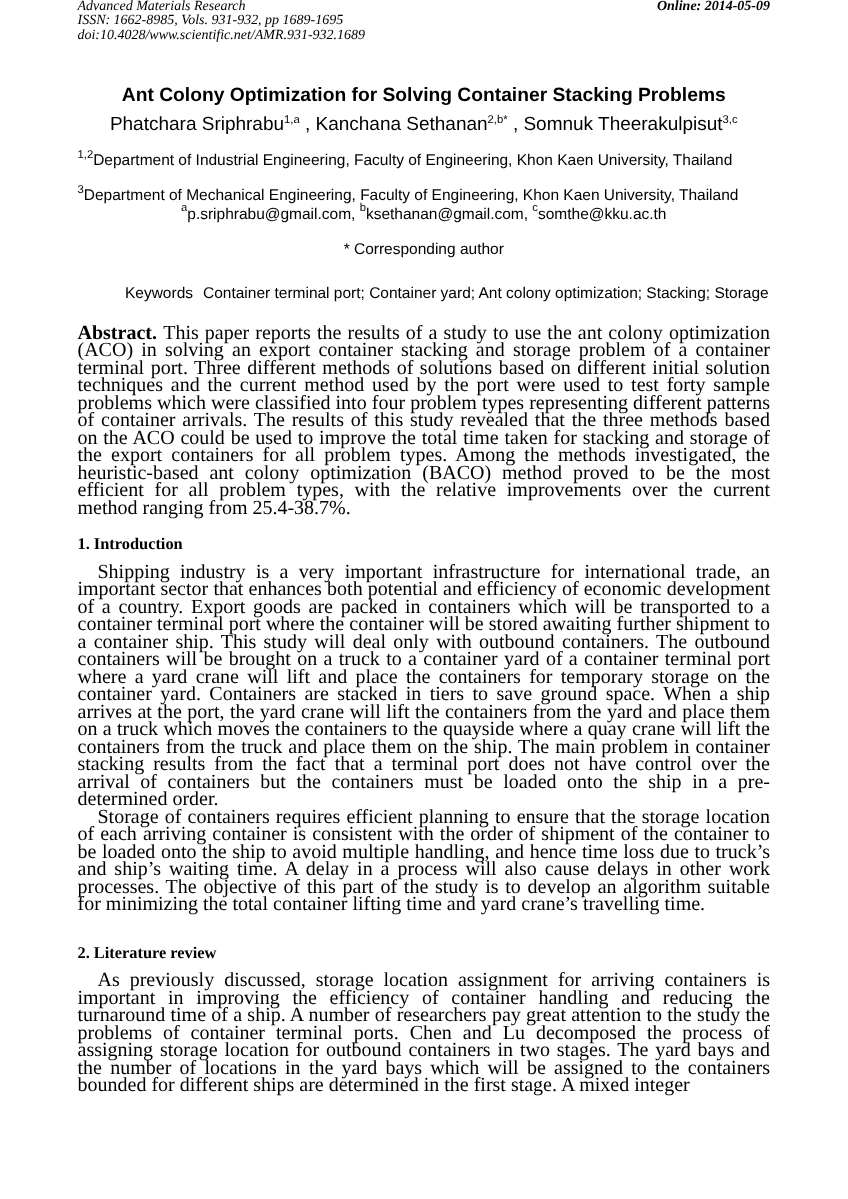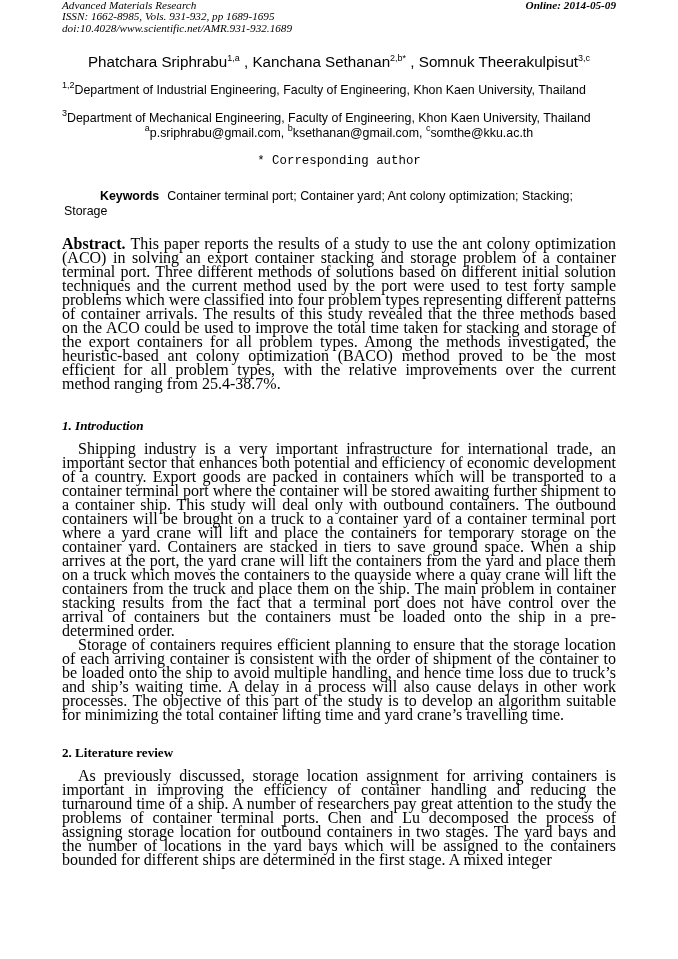"Ant Colony Optimization for Solving" div.title { html: none -> <div>Ant Colony Optimization for Solving Container Stacking Problems</div> }
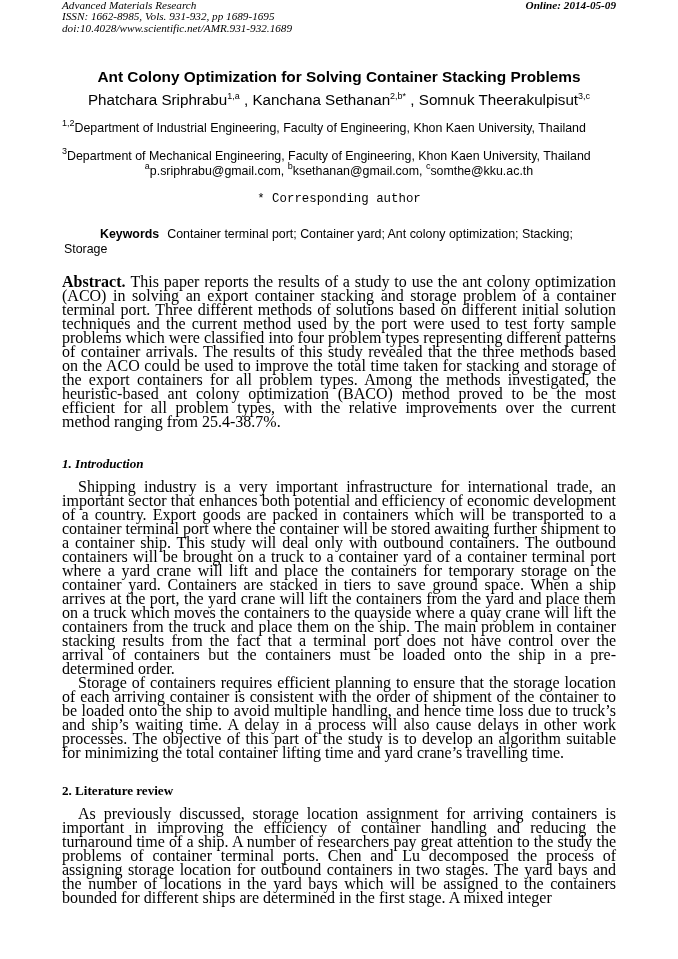"* Corresponding author" .corresponding { font-family: Liberation Mono, monospace -> Liberation Sans, sans-serif }
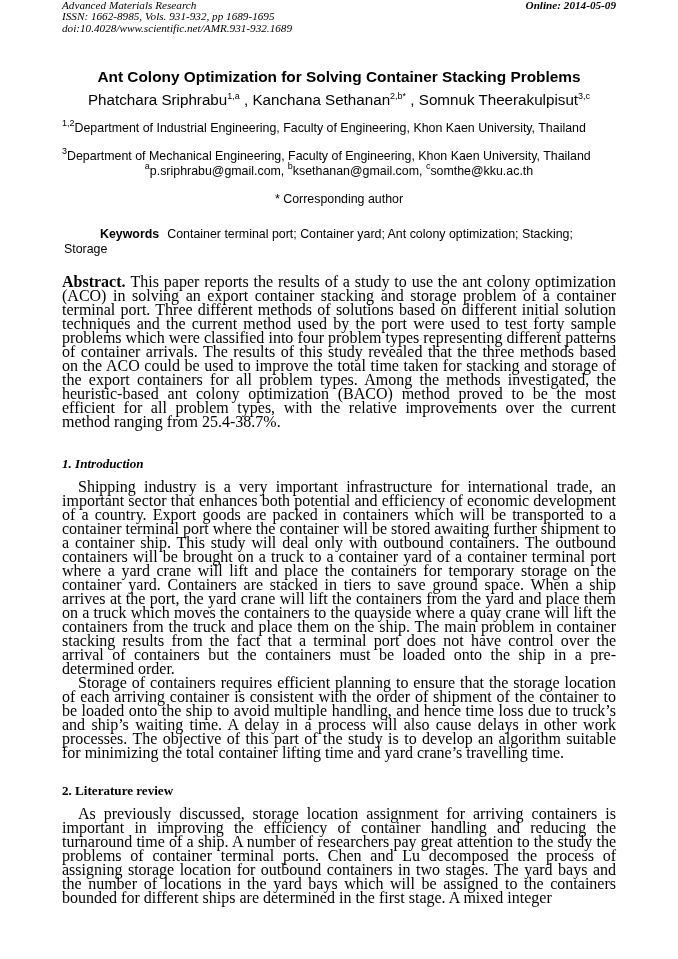"Keywords" .keywords .kw-label { font-weight: bold -> normal }
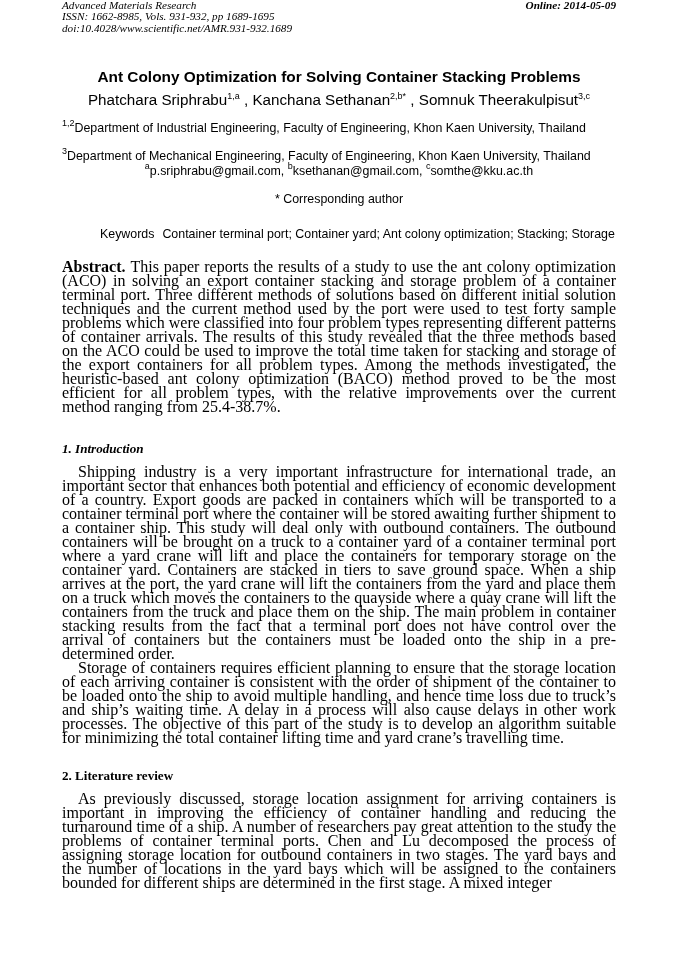"1. Introduction" .sec1 { font-style: italic -> none; margin-top: 27px -> 13px }
